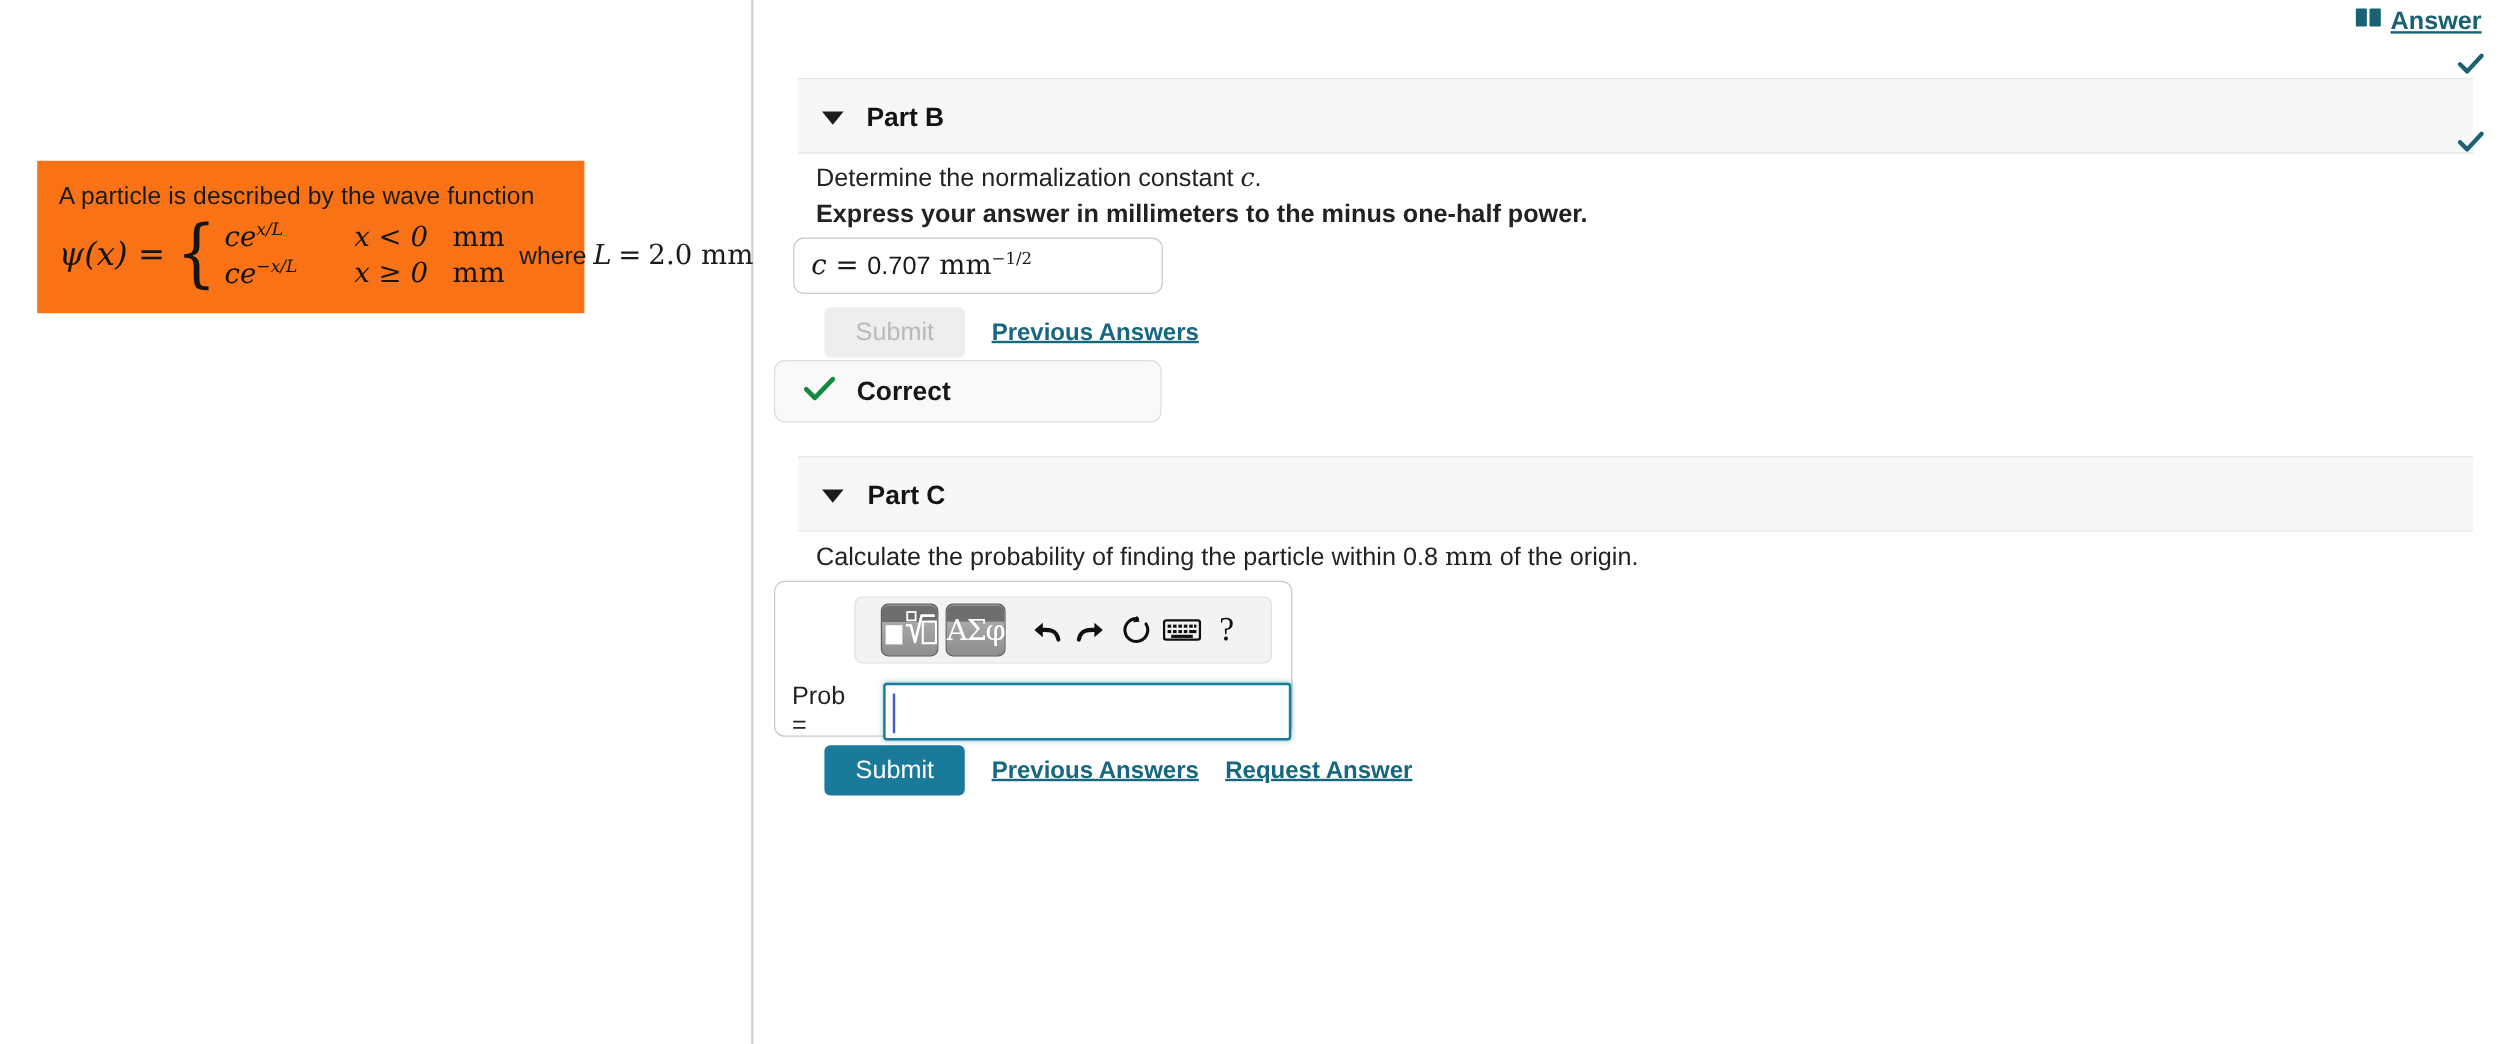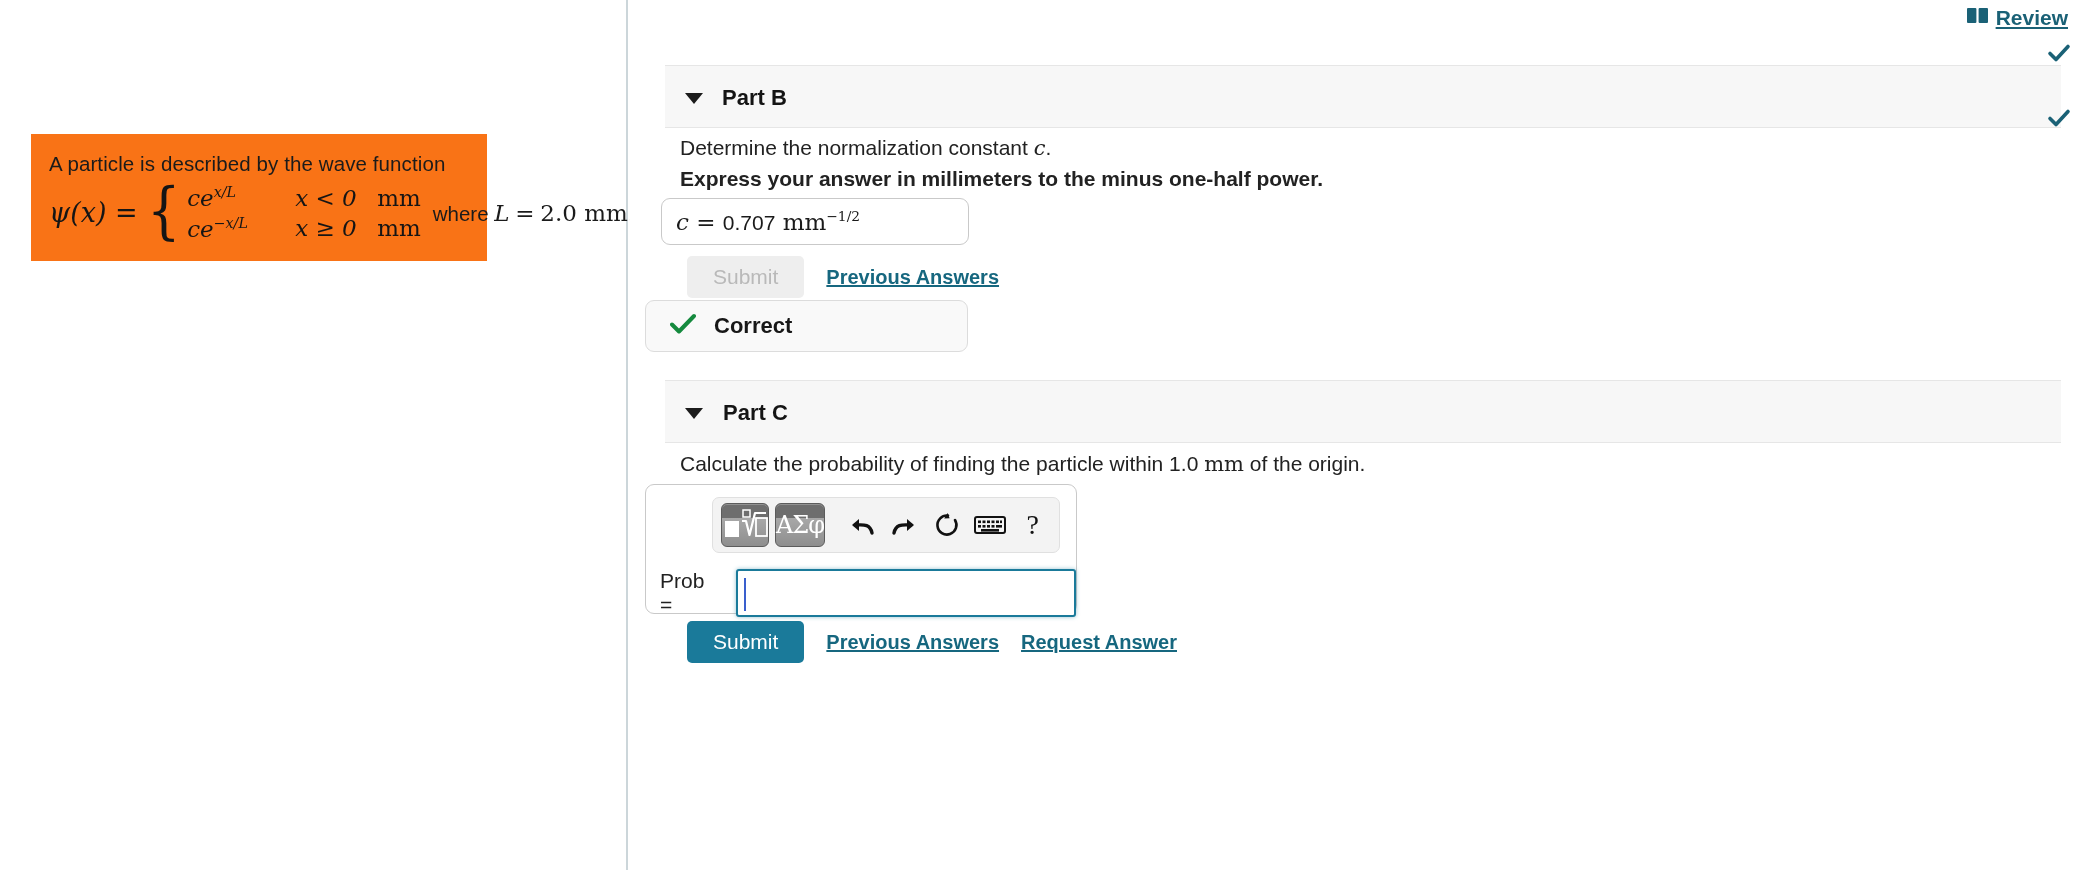"Review" span { text: Review -> Answer }
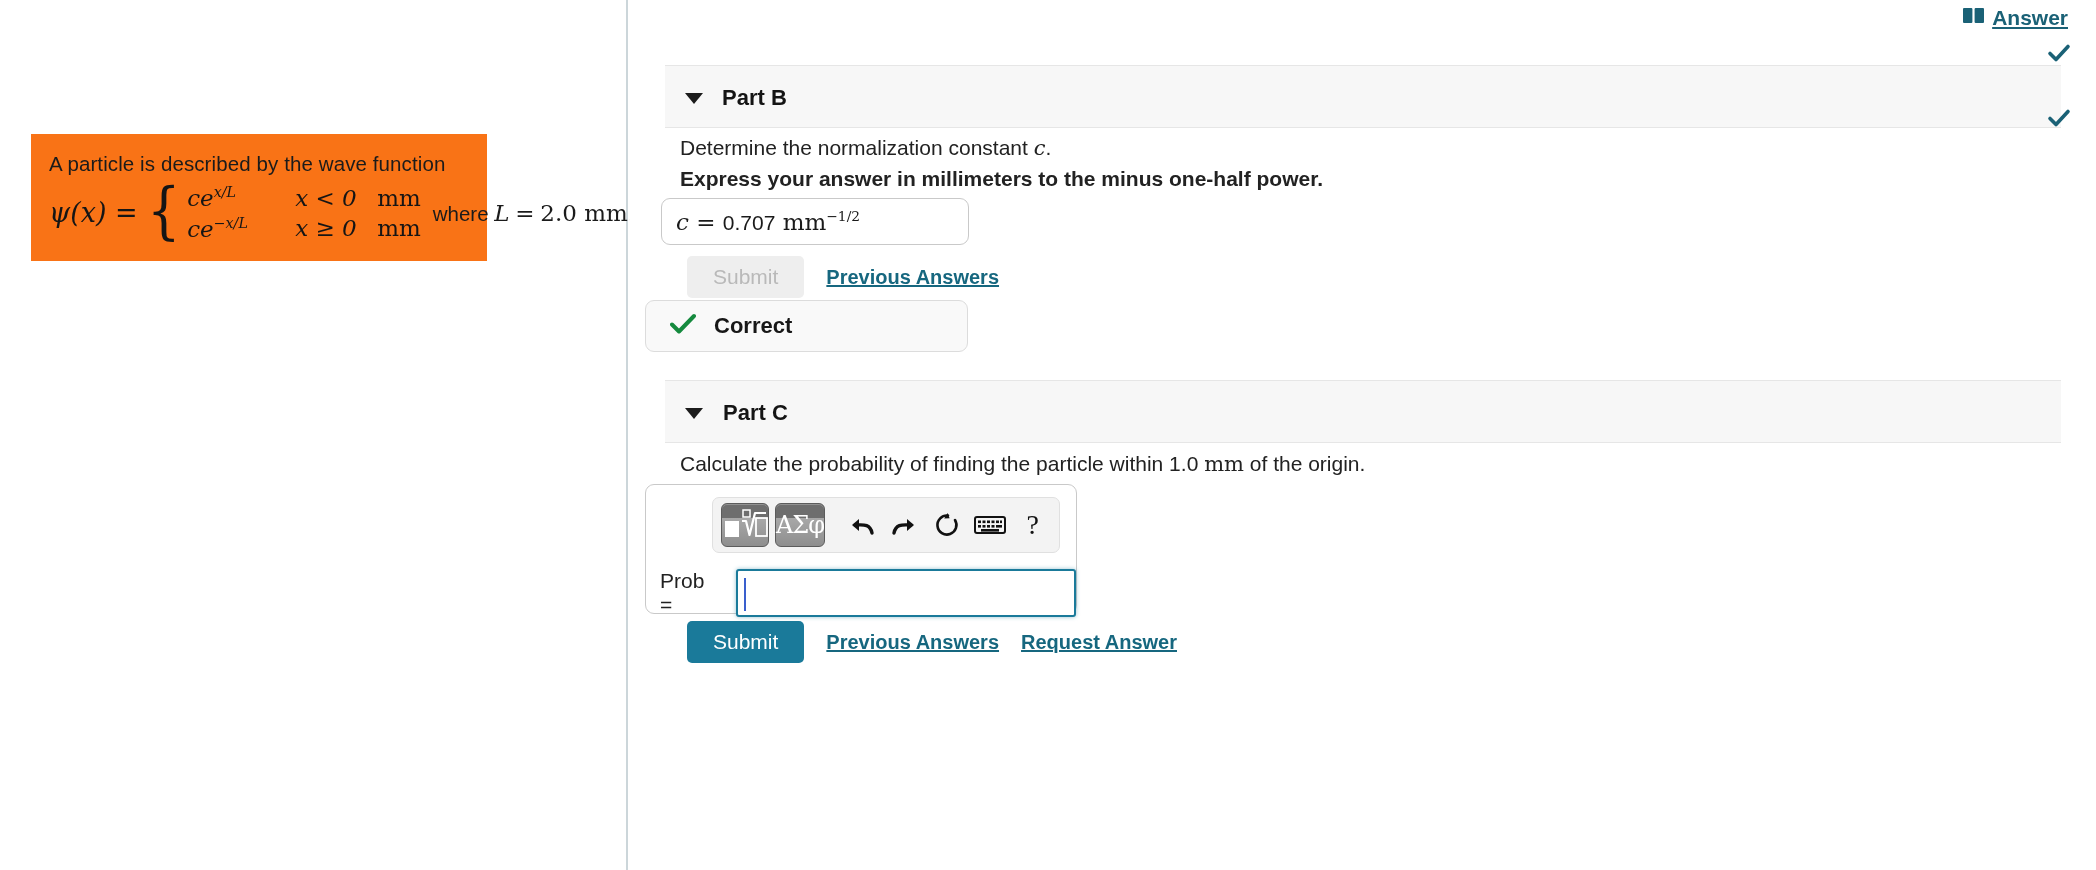"Calculate the probability of finding" span { text: 1.0 -> 0.8 }
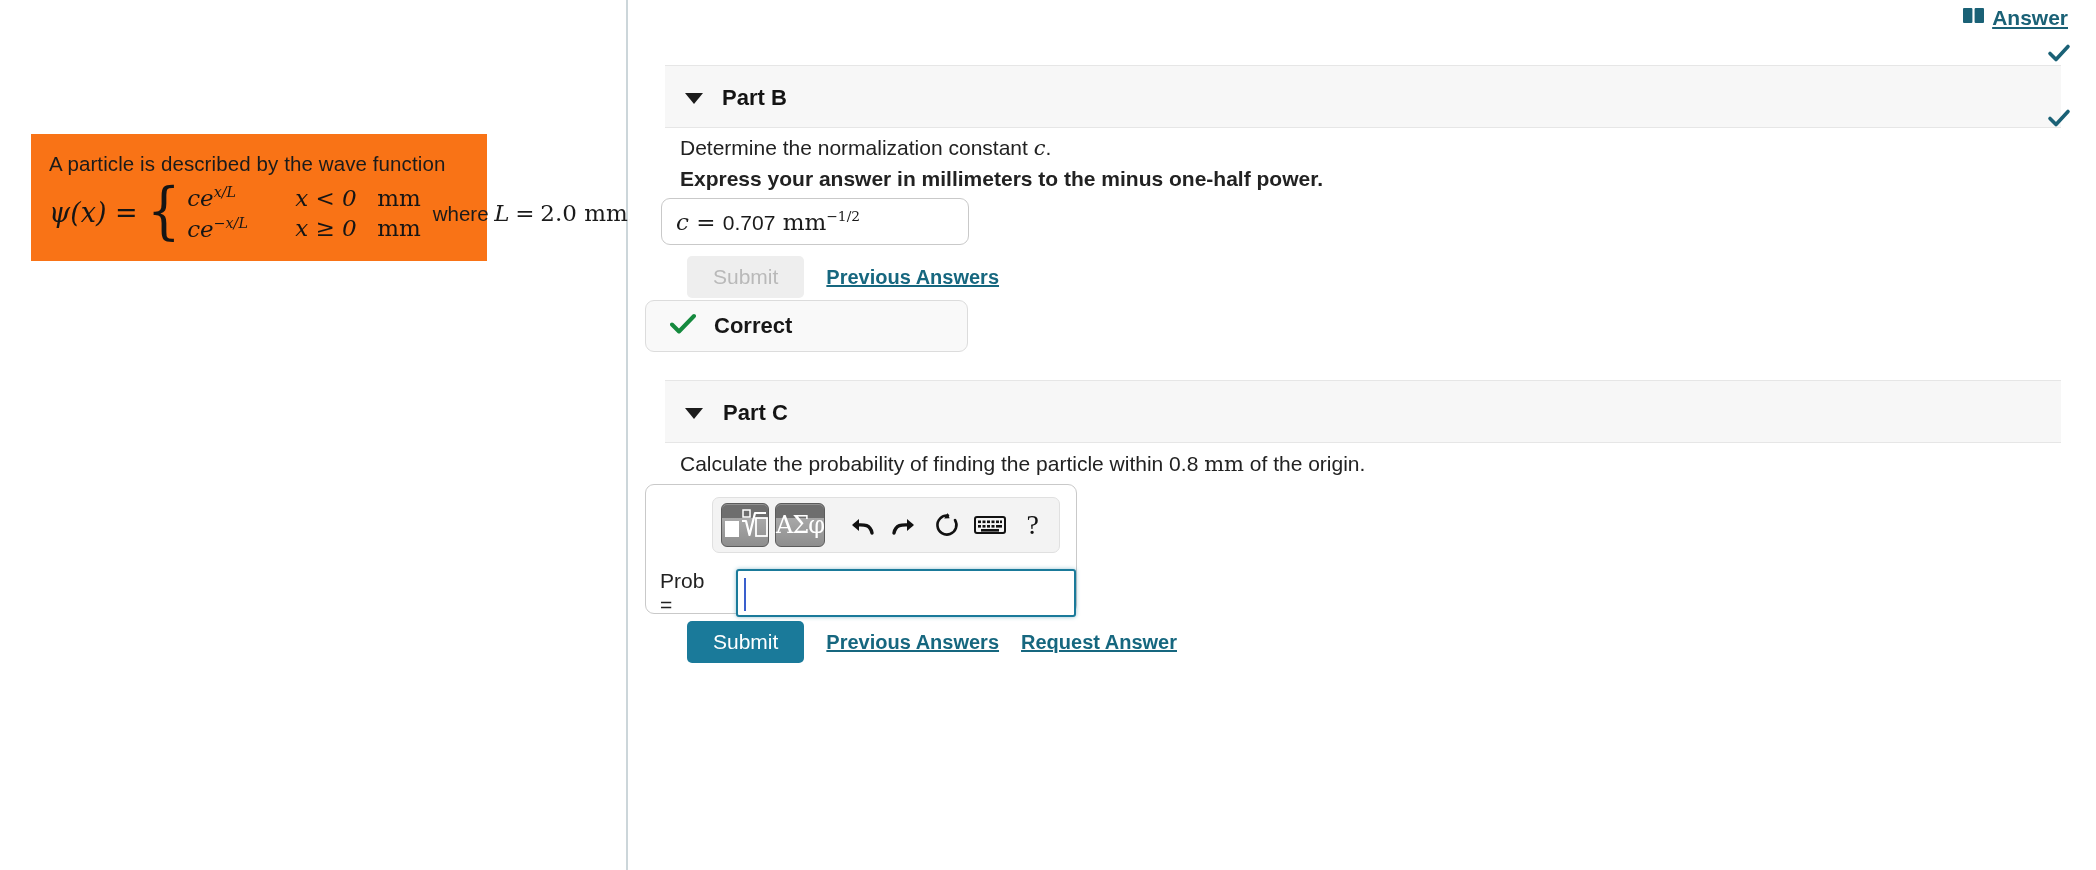"ΑΣφ" .math-toolbar { padding: 0 8px -> 0 21px }
